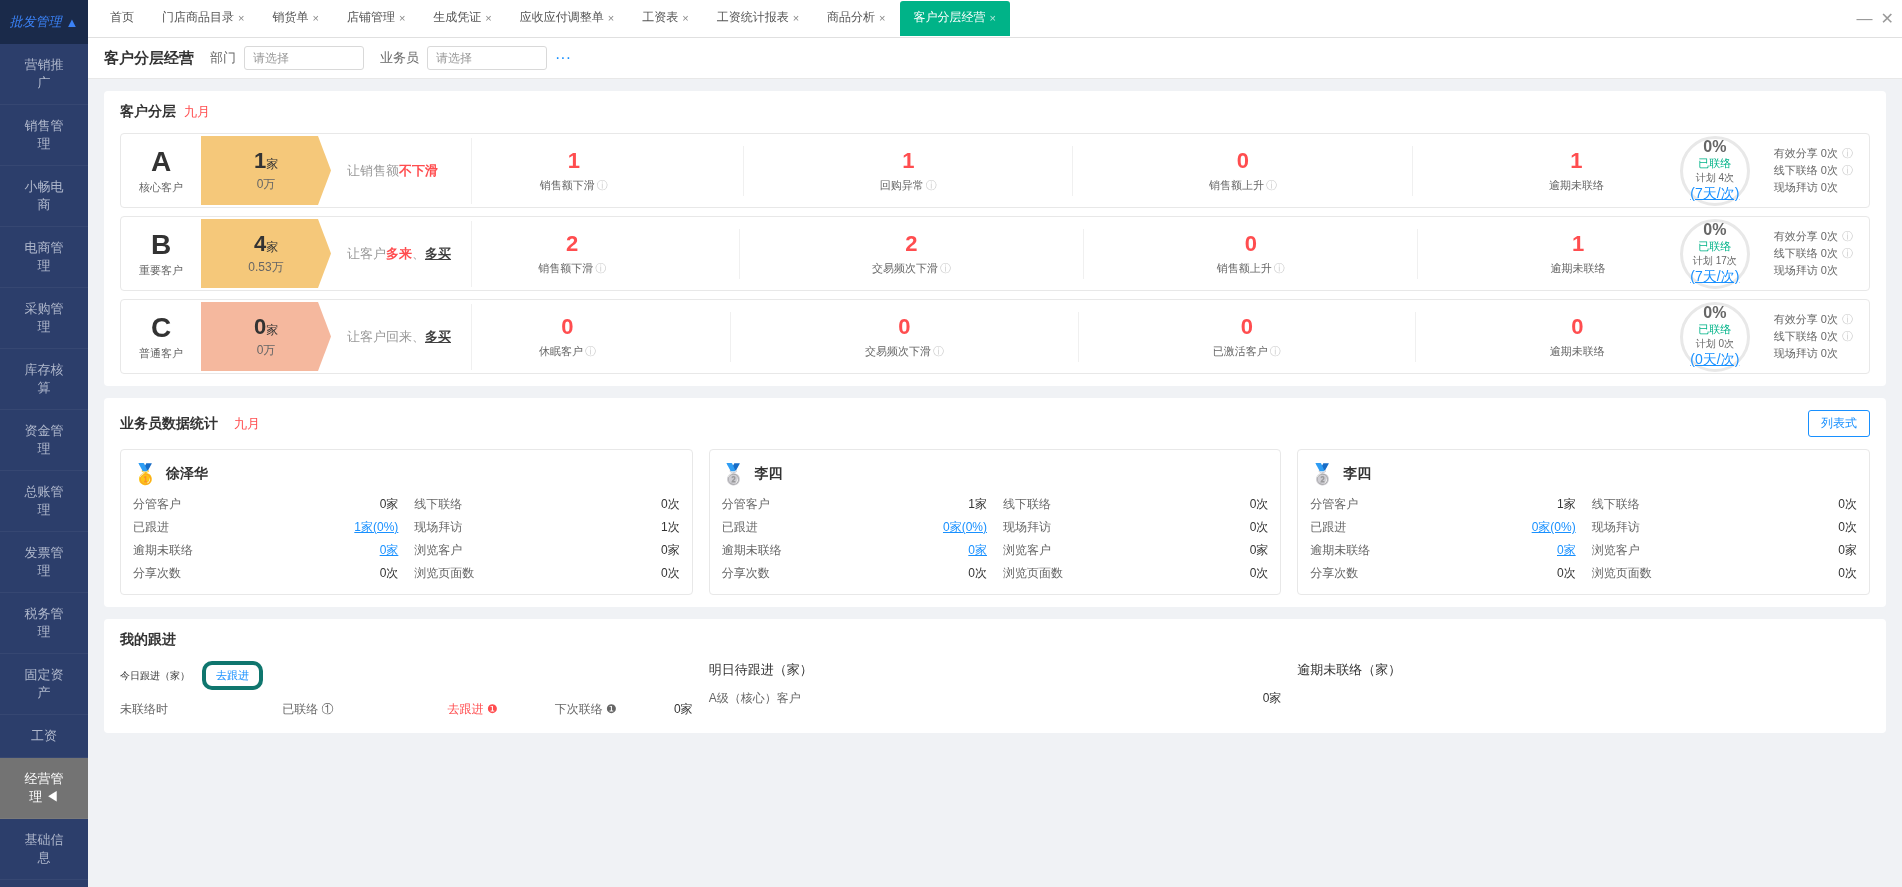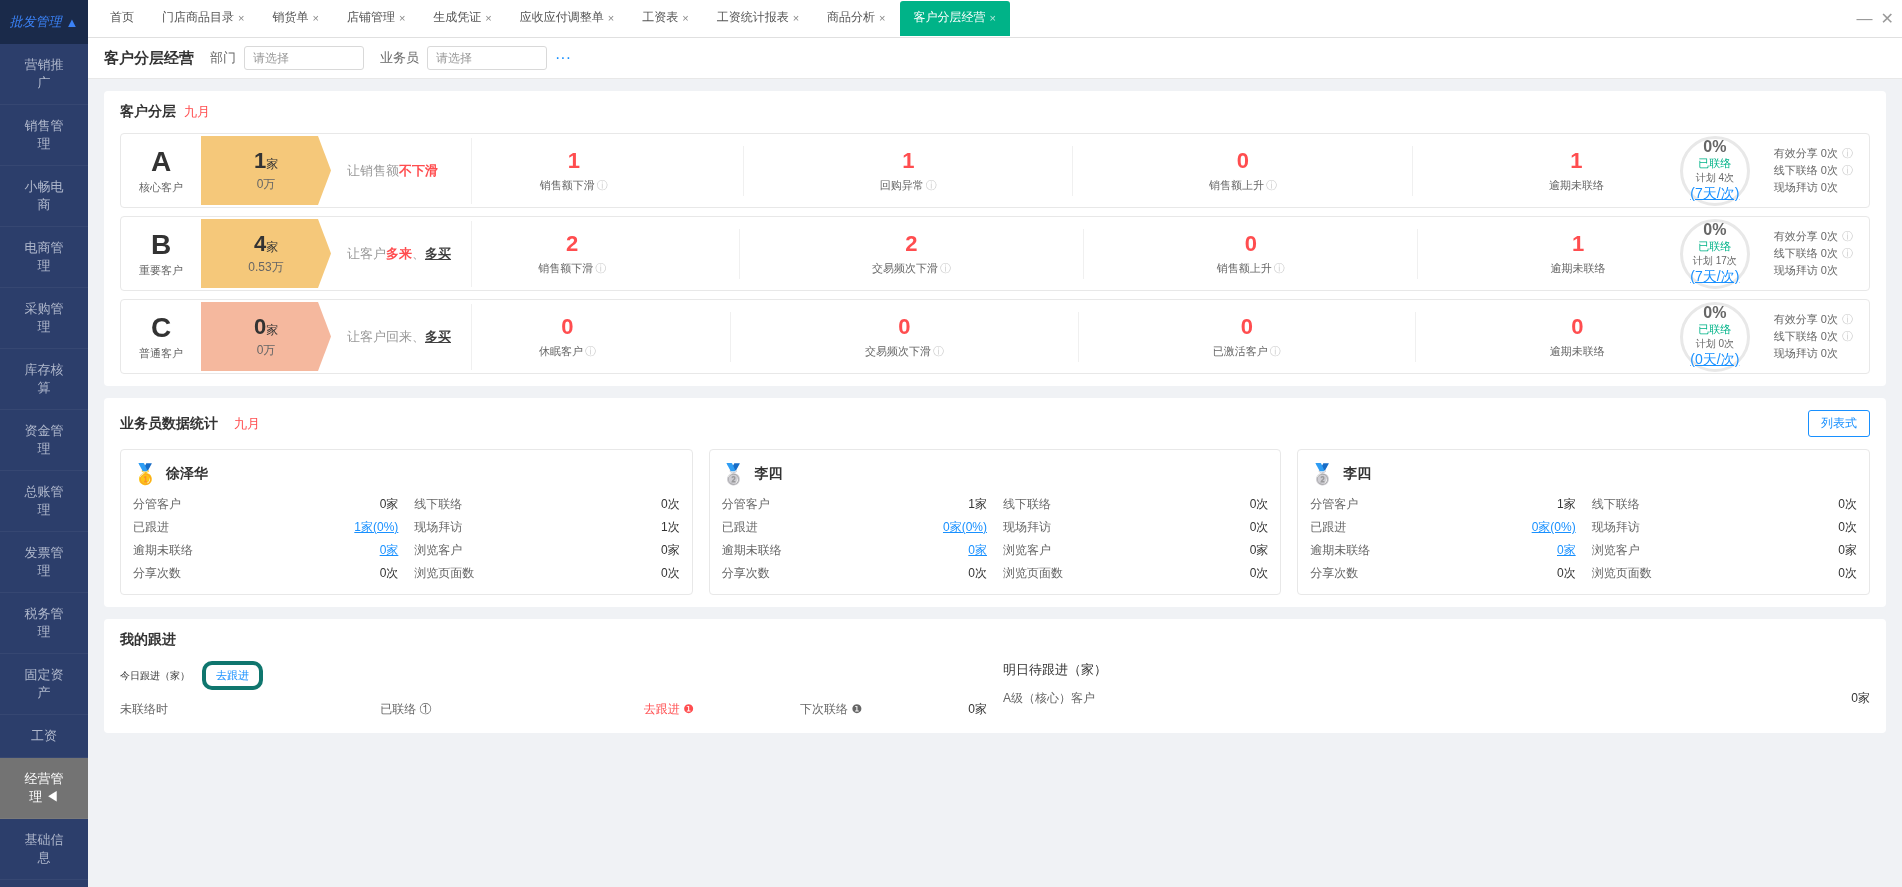"逾期未联络（家）" div { html: none -> <div> <div> <span>逾期未联络（家）</span> </div> </div> }
